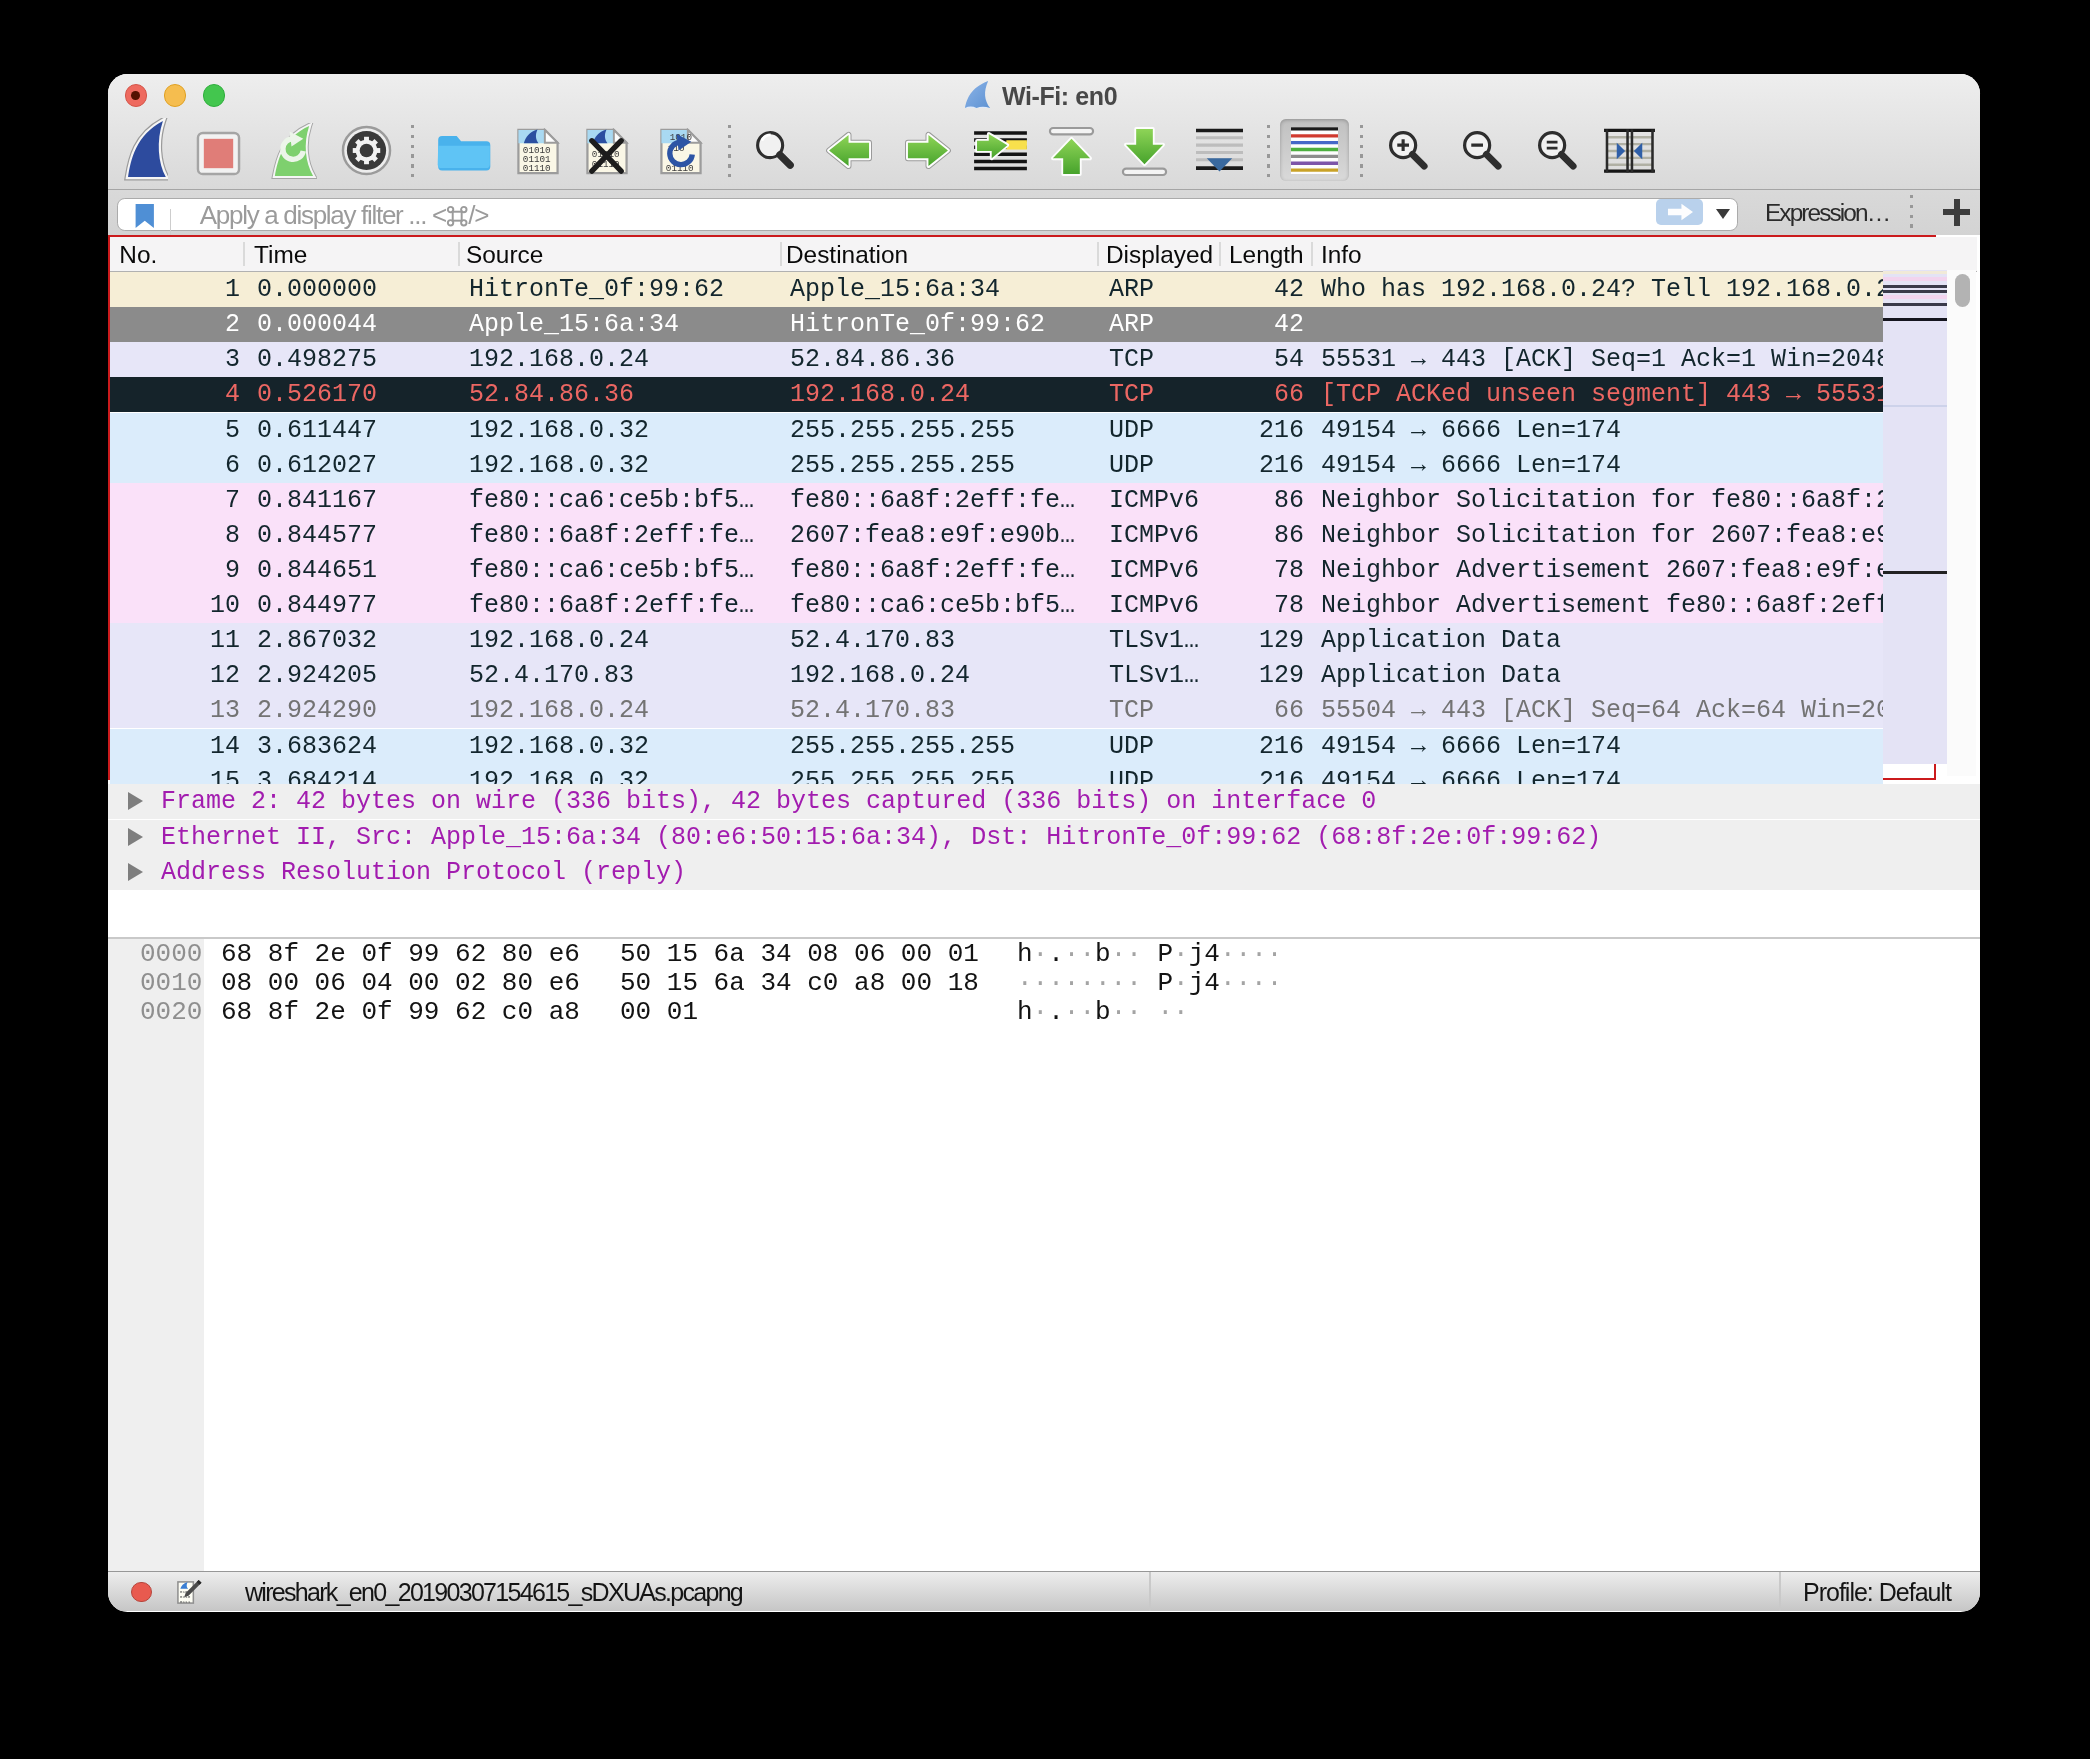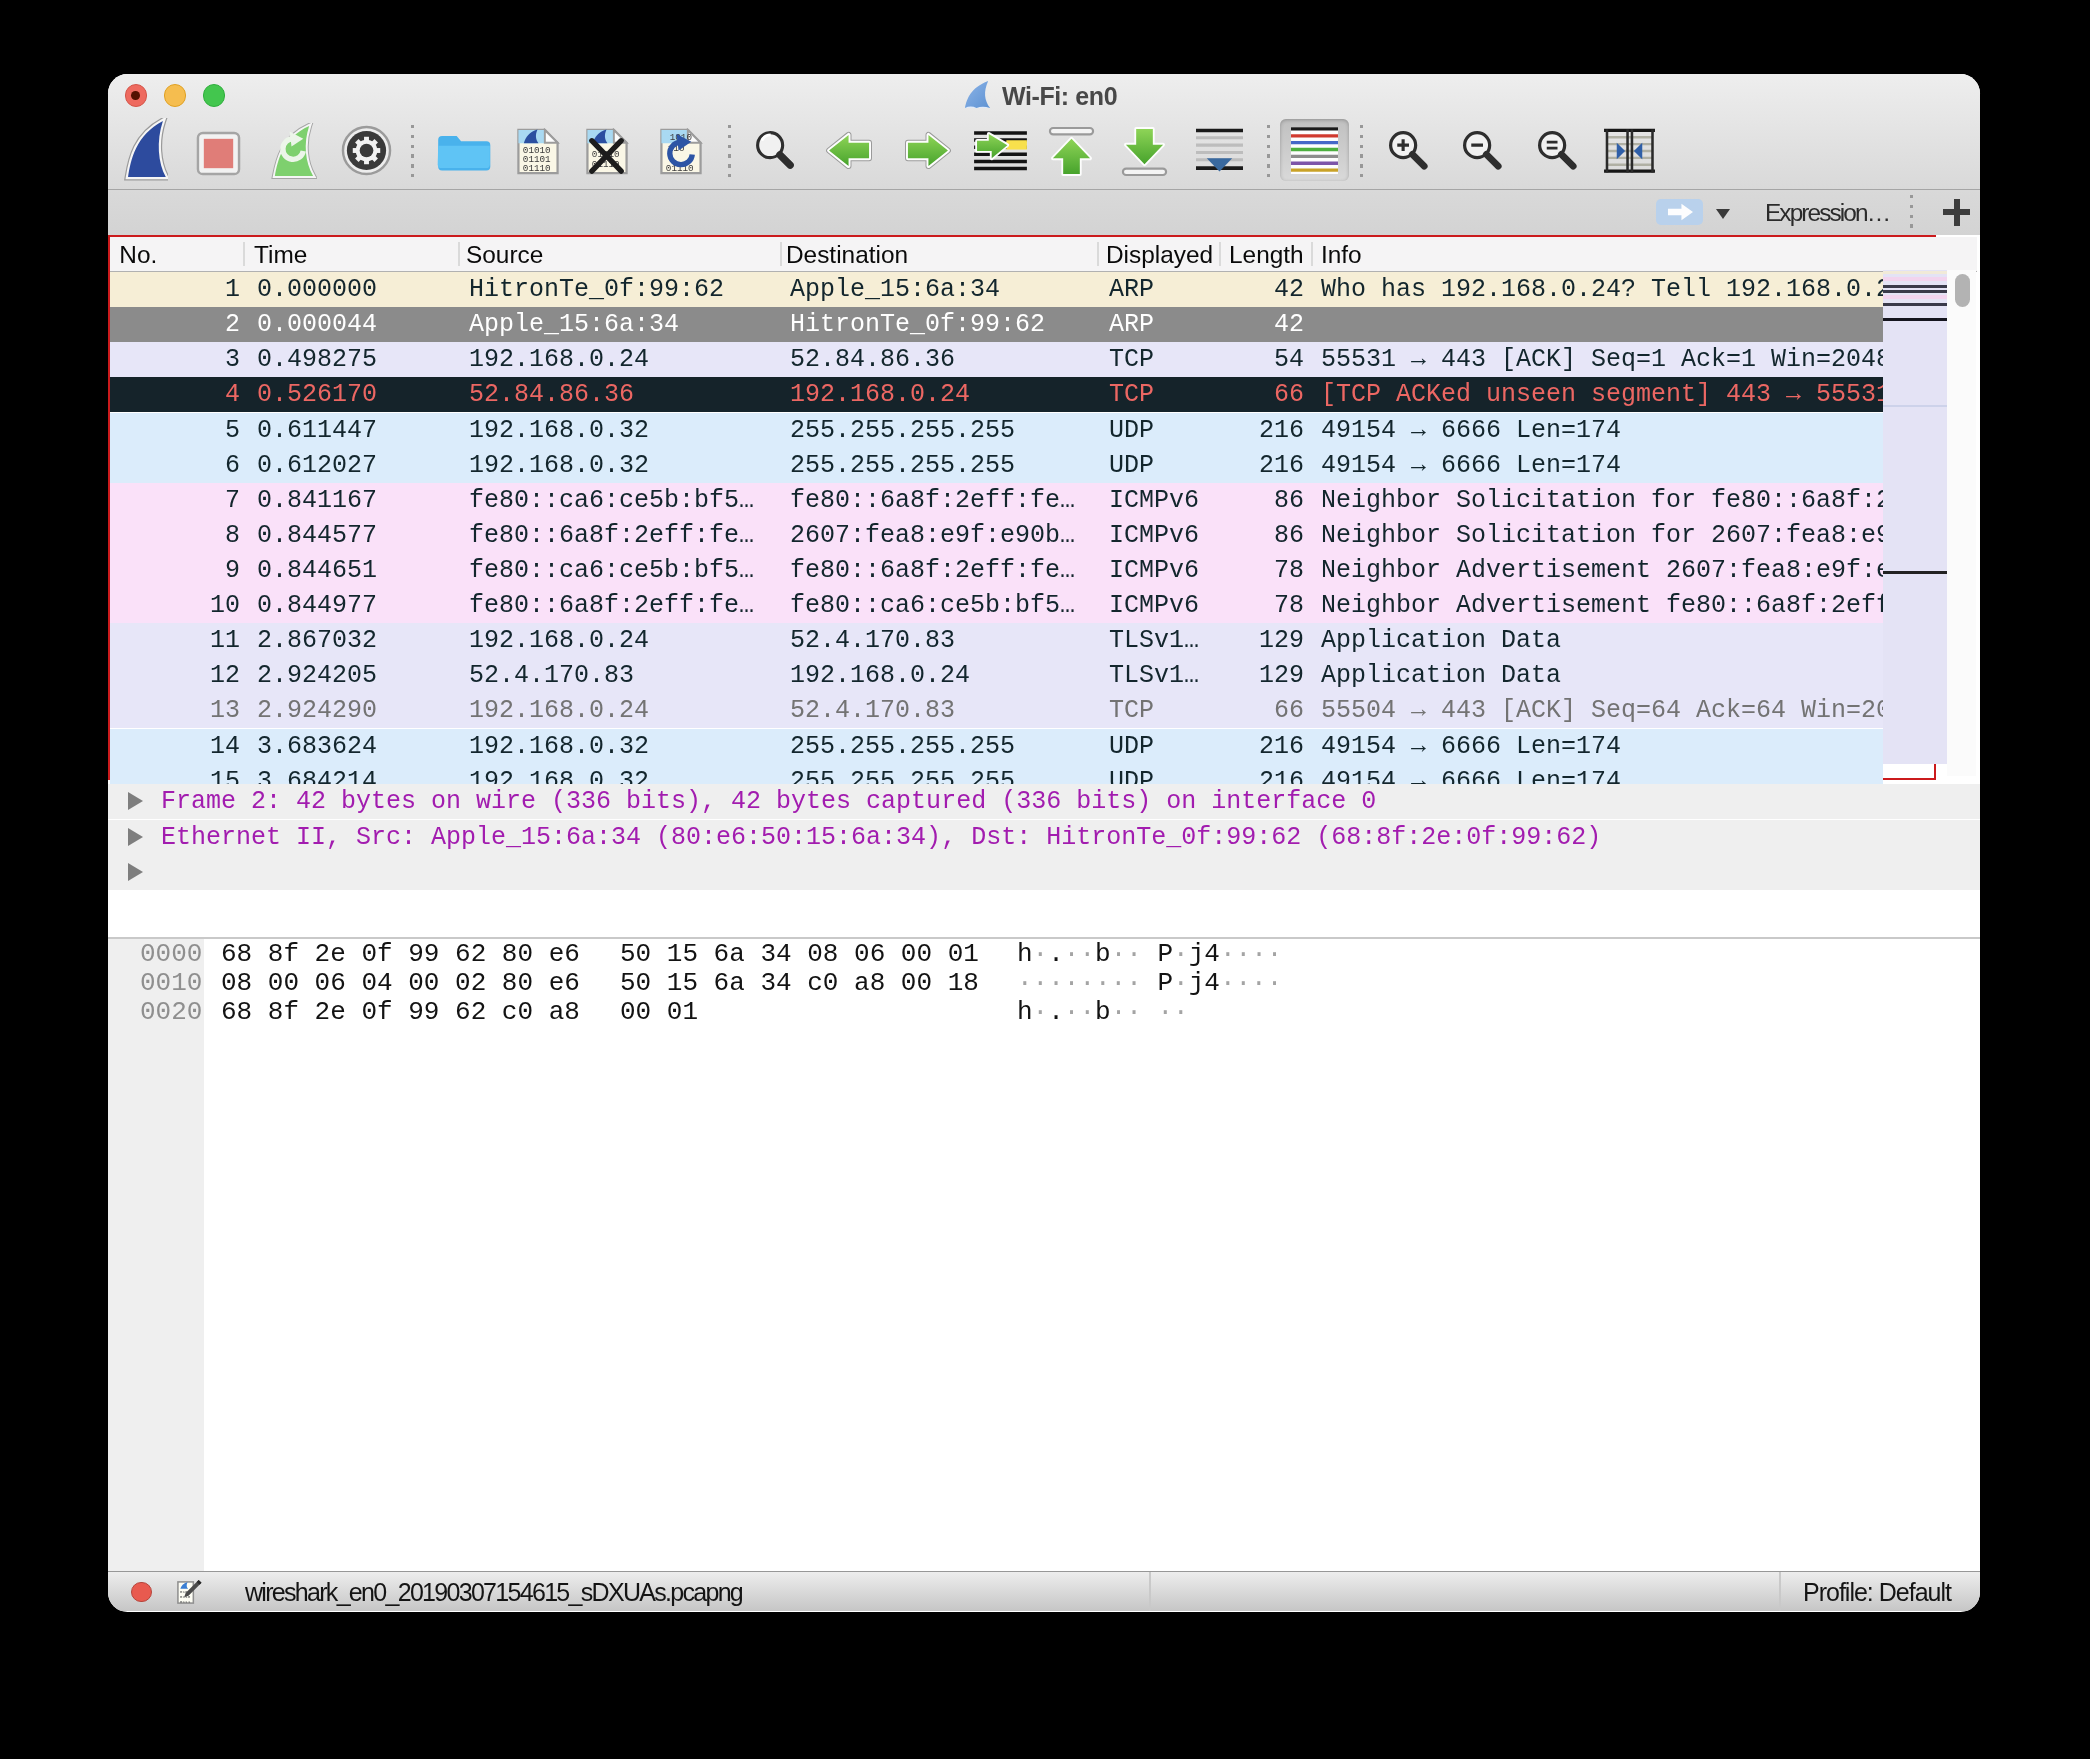"Apply a display filter ..." div { html: none -> <div> <div></div> <svg> <path></path> </svg> <div>Apply a display filter ... &lt;<svg> <g> <rect></rect> <circle></circle> <circle></circle> <circle></circle> <circle></circle> </g> </svg>/&gt;</div> </div> }
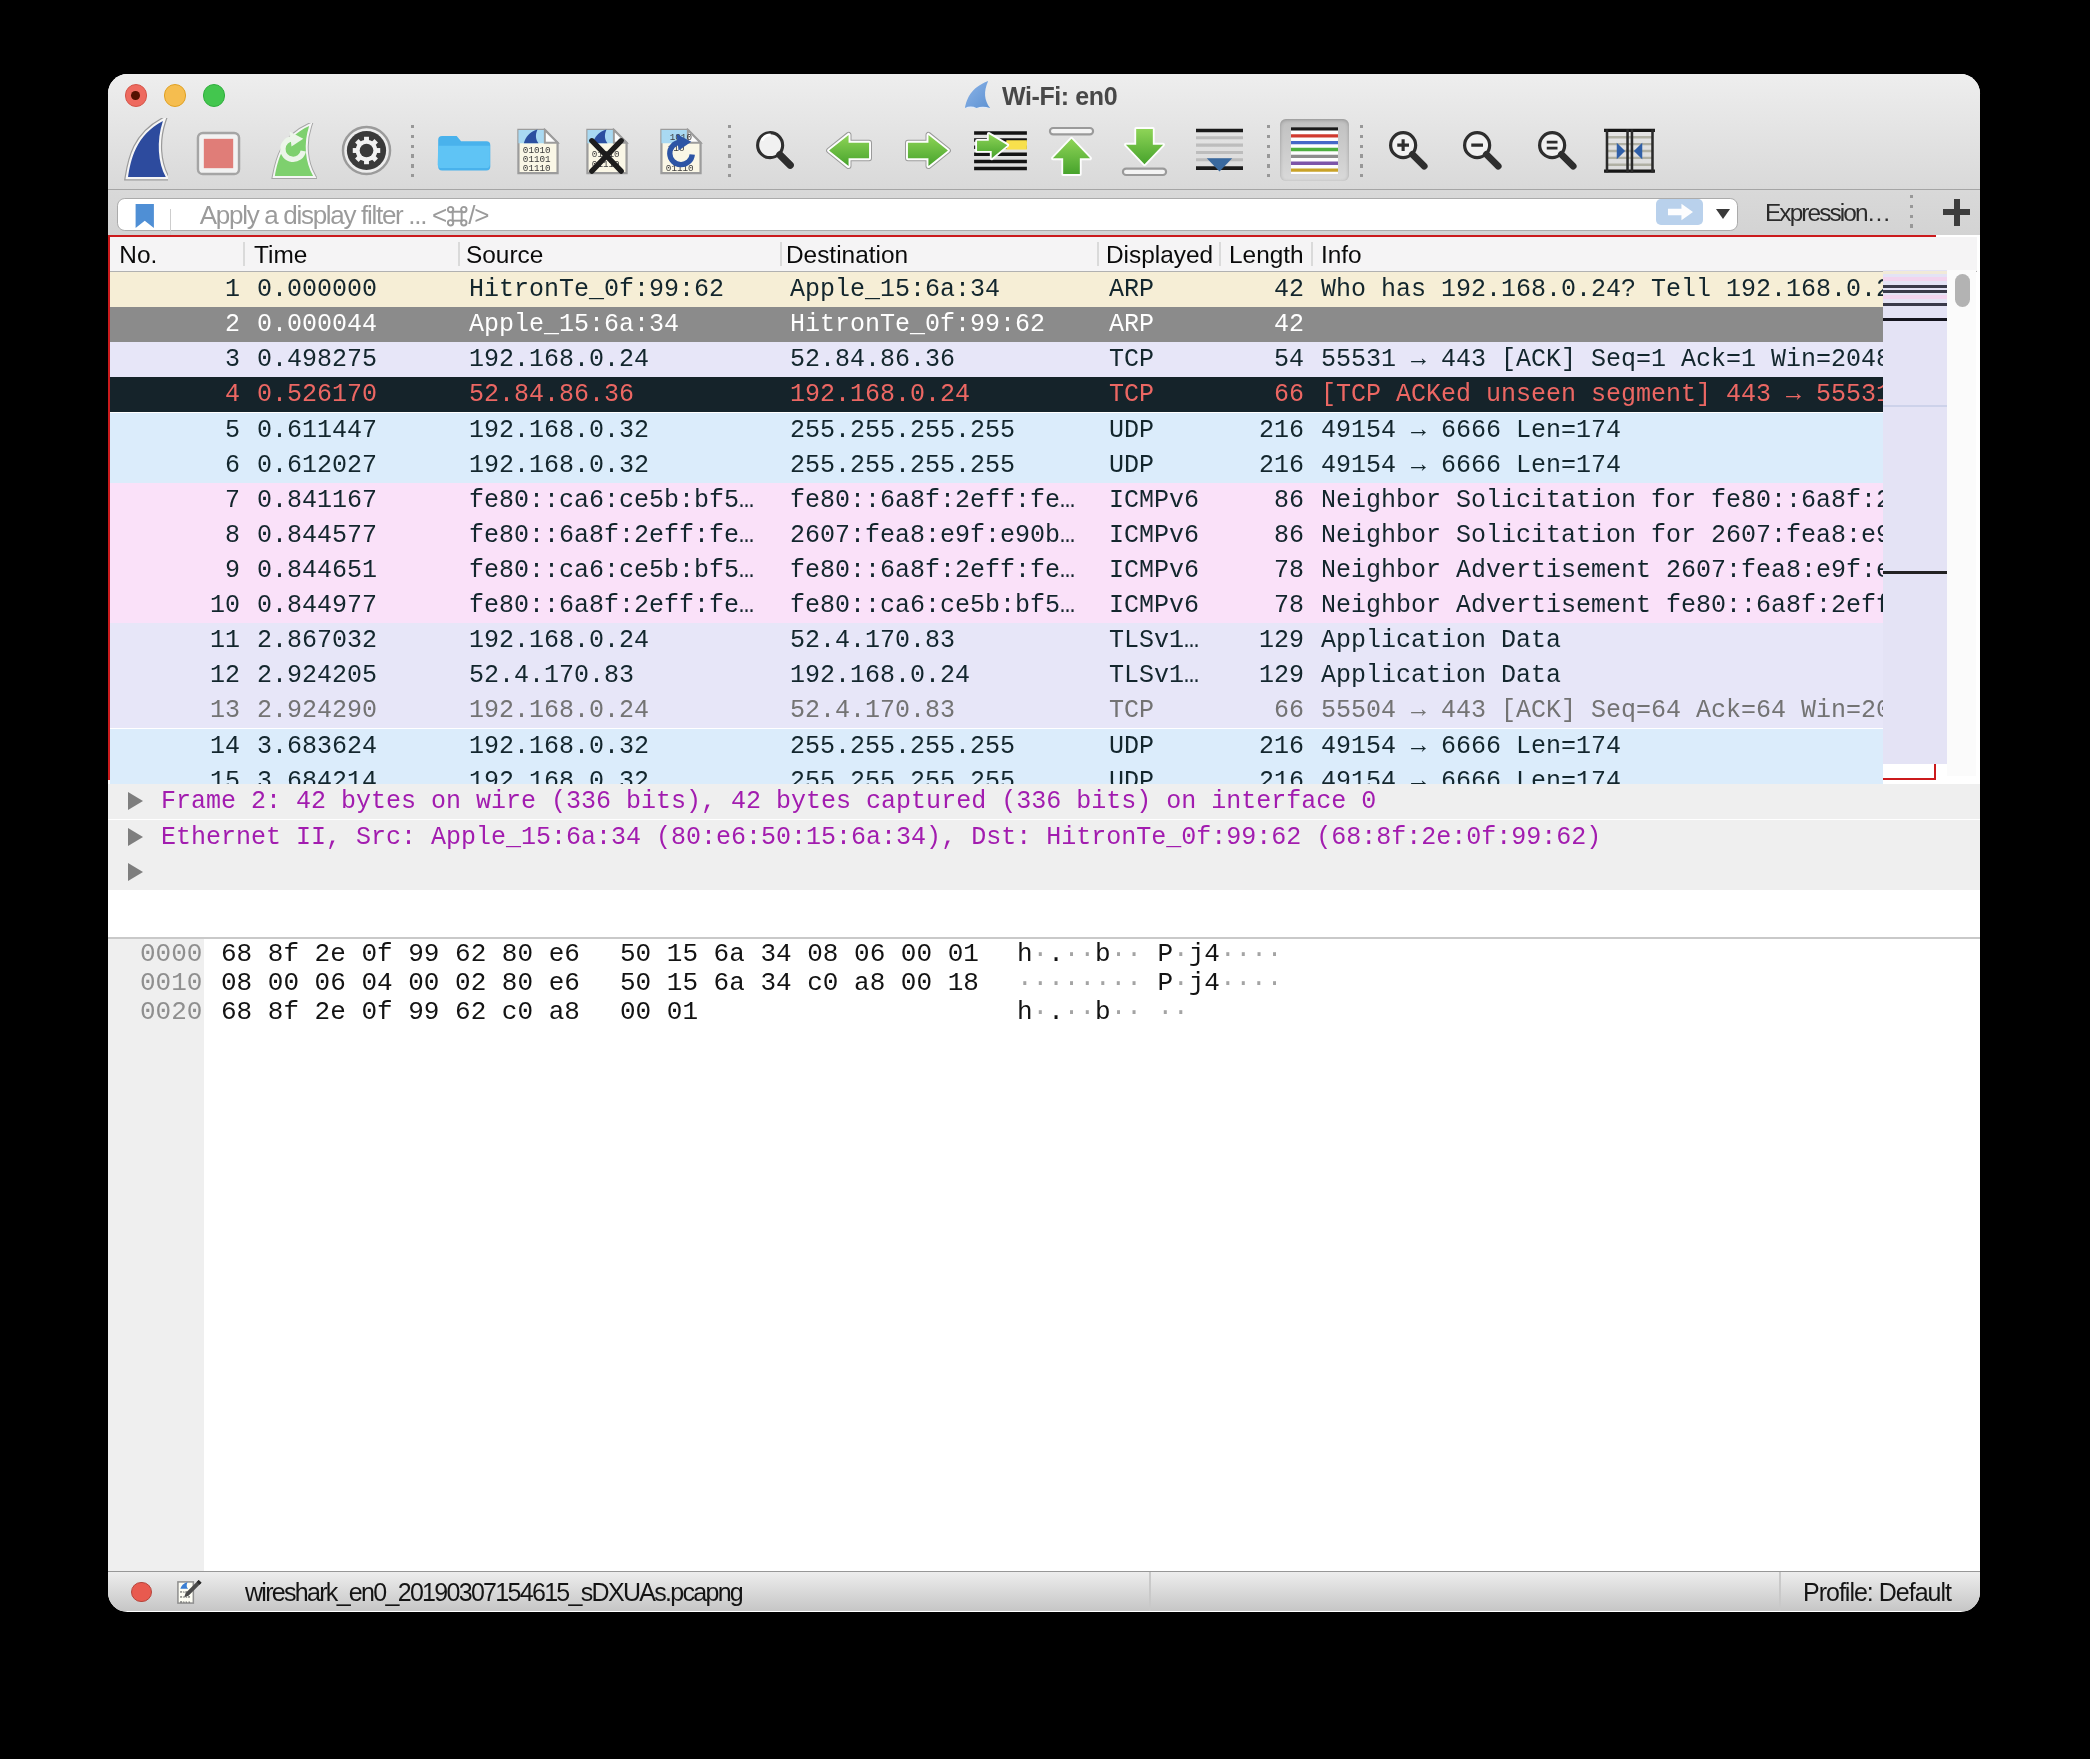"Address Resolution Protocol (reply)" div.dtxt { html: none -> <div>Address Resolution Protocol (reply)</div> }
